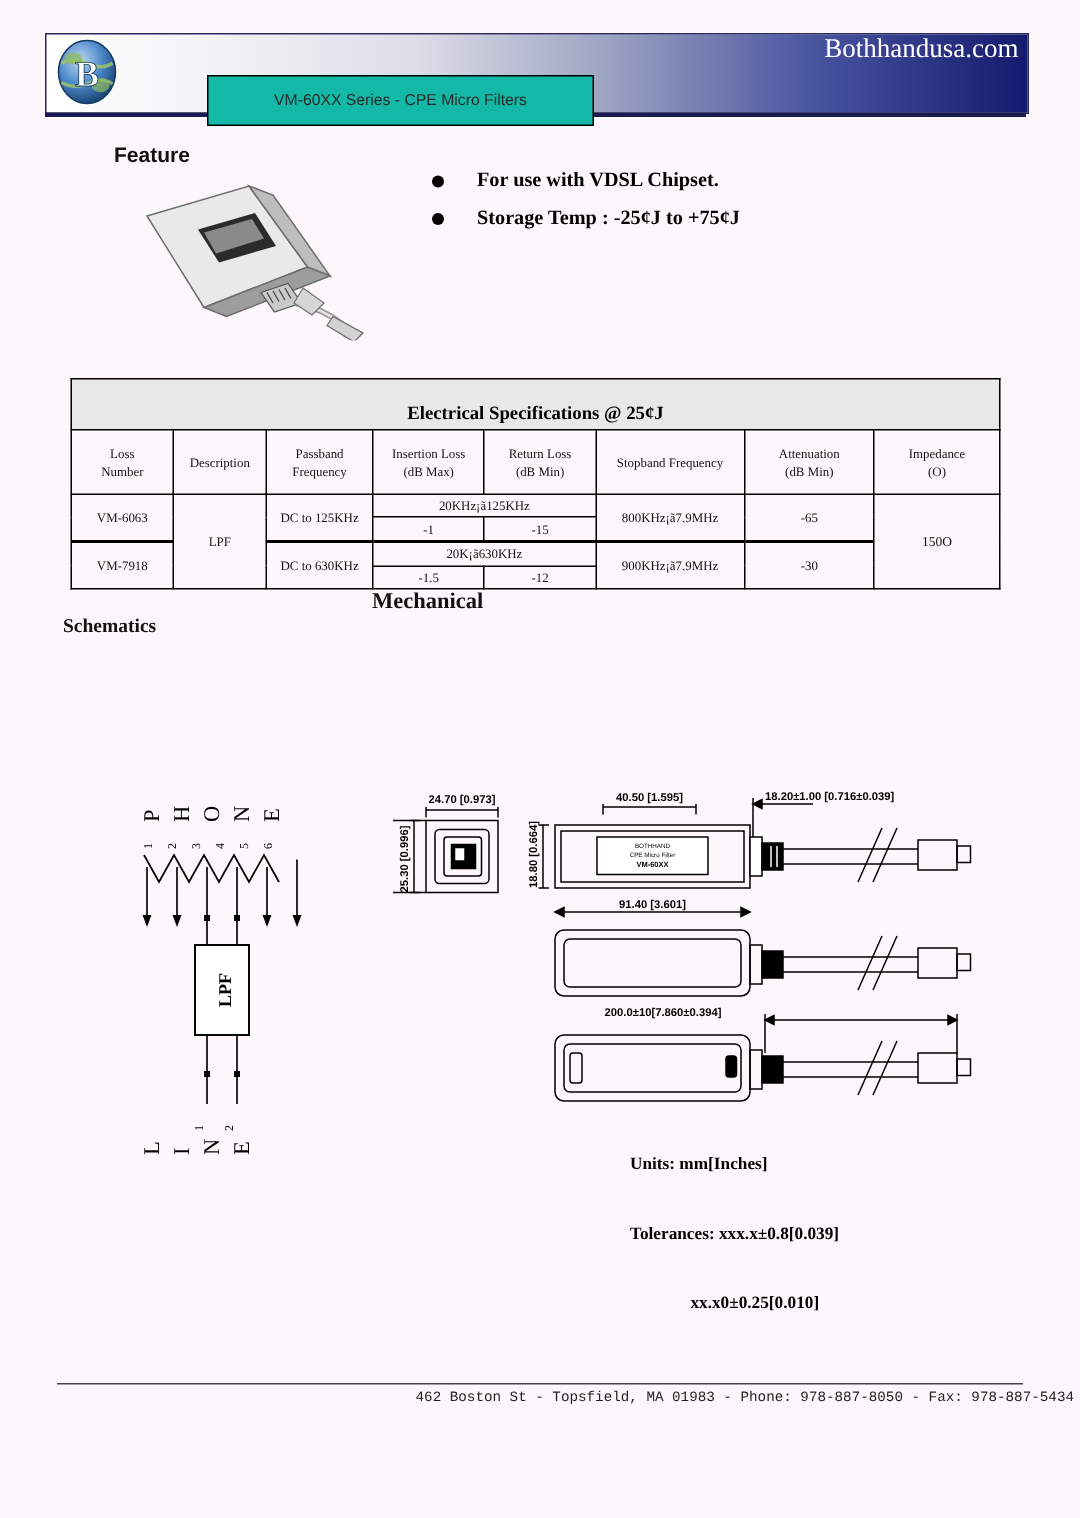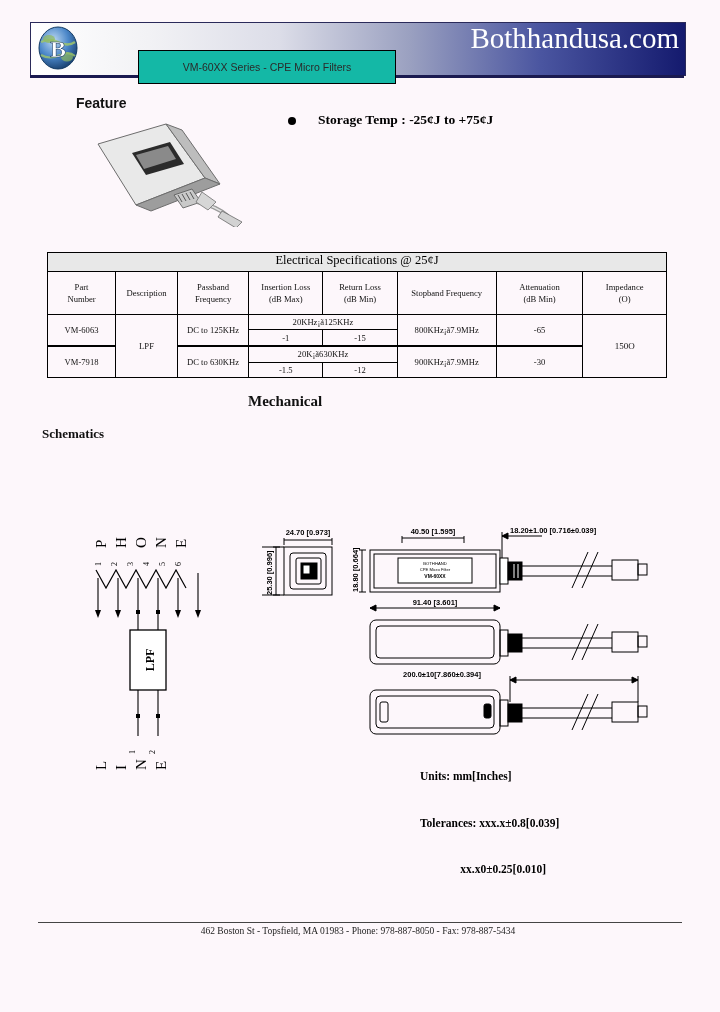"Bothhandusa.com" .brand { font-size: 29px -> 18px }
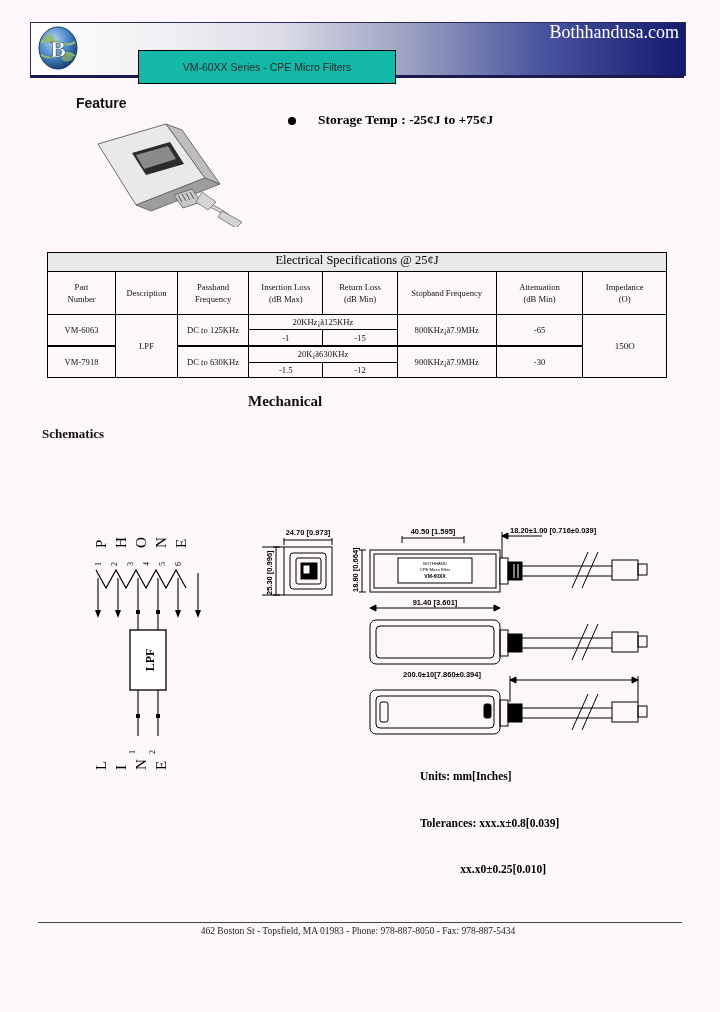"For use with VDSL Chipset." div.feat-row { html: none -> <div> <span></span> <span>For use with VDSL Chipset.</span> </div> }
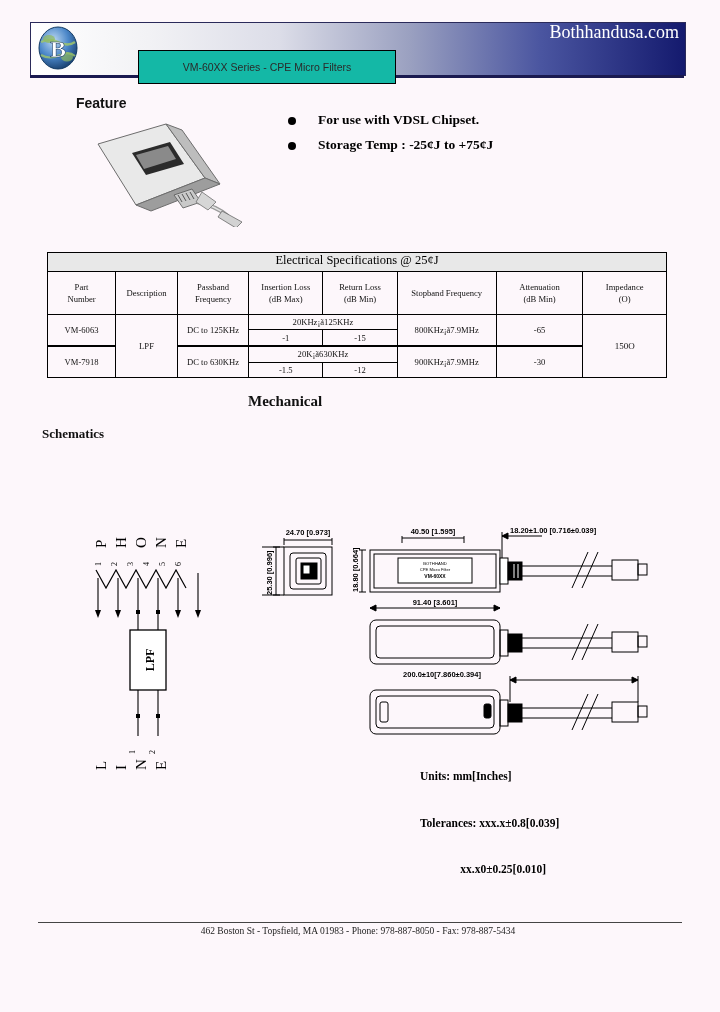"Electrical Specifications @ 25¢J" .spec-title { font-weight: normal -> bold; padding: 0 0 3px 0 -> 15px 0 3px 0 }
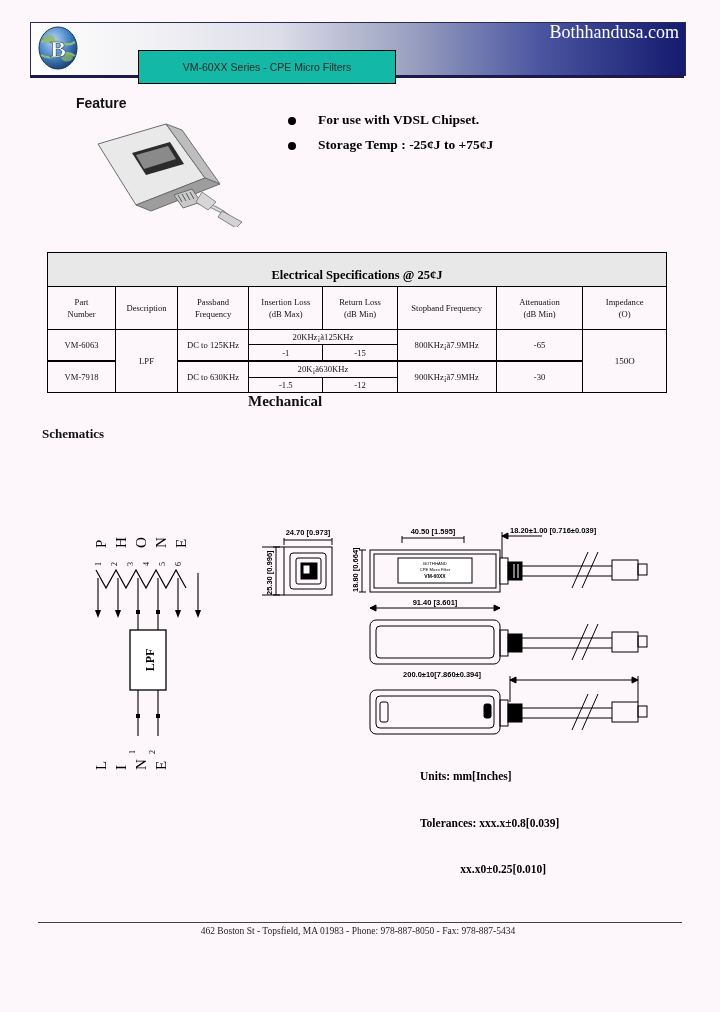"Part" div { text: Part -> Loss }
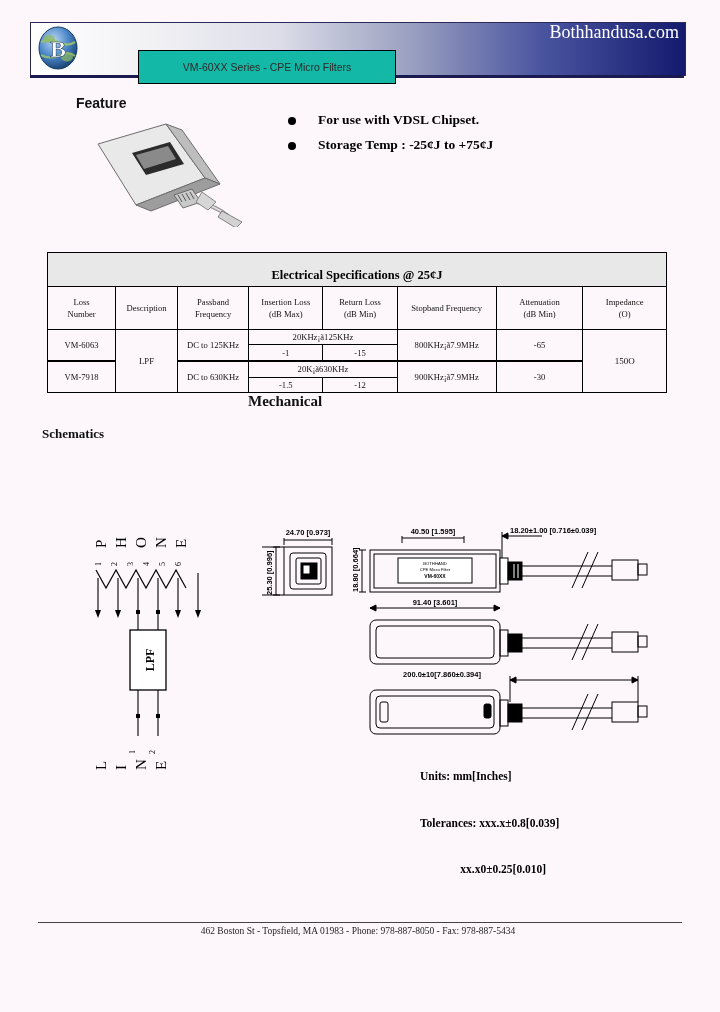"Schematics" .h-schem { margin-top: 17px -> none }
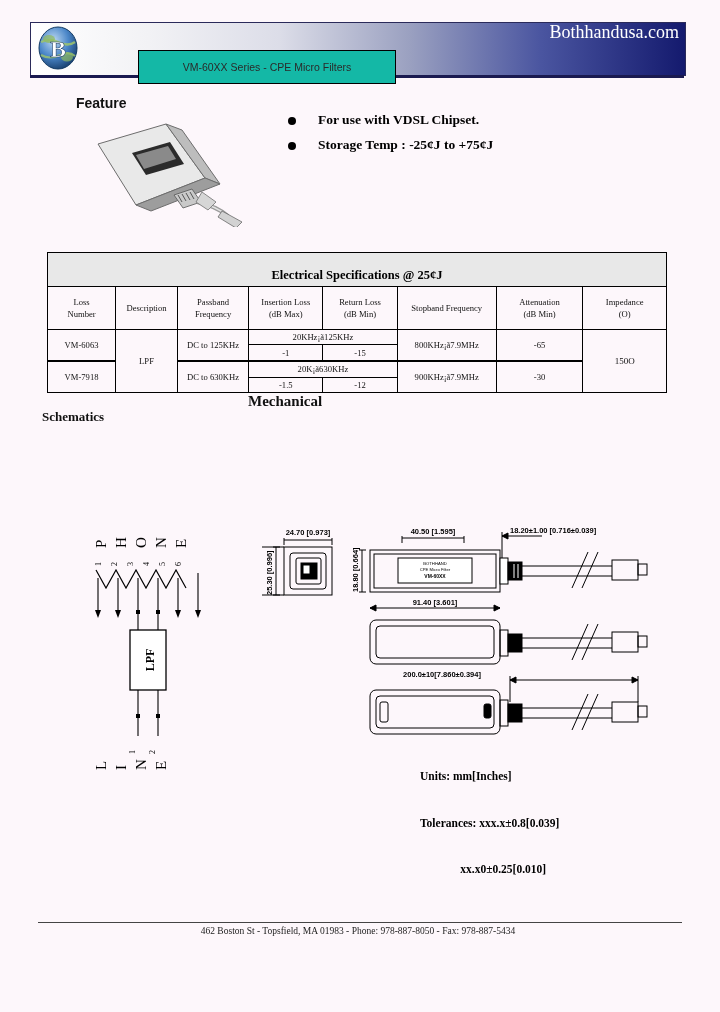"462 Boston St - Topsfield," .footer-text { font-family: Liberation Serif, serif -> Liberation Mono, monospace; text-align: center -> right }
